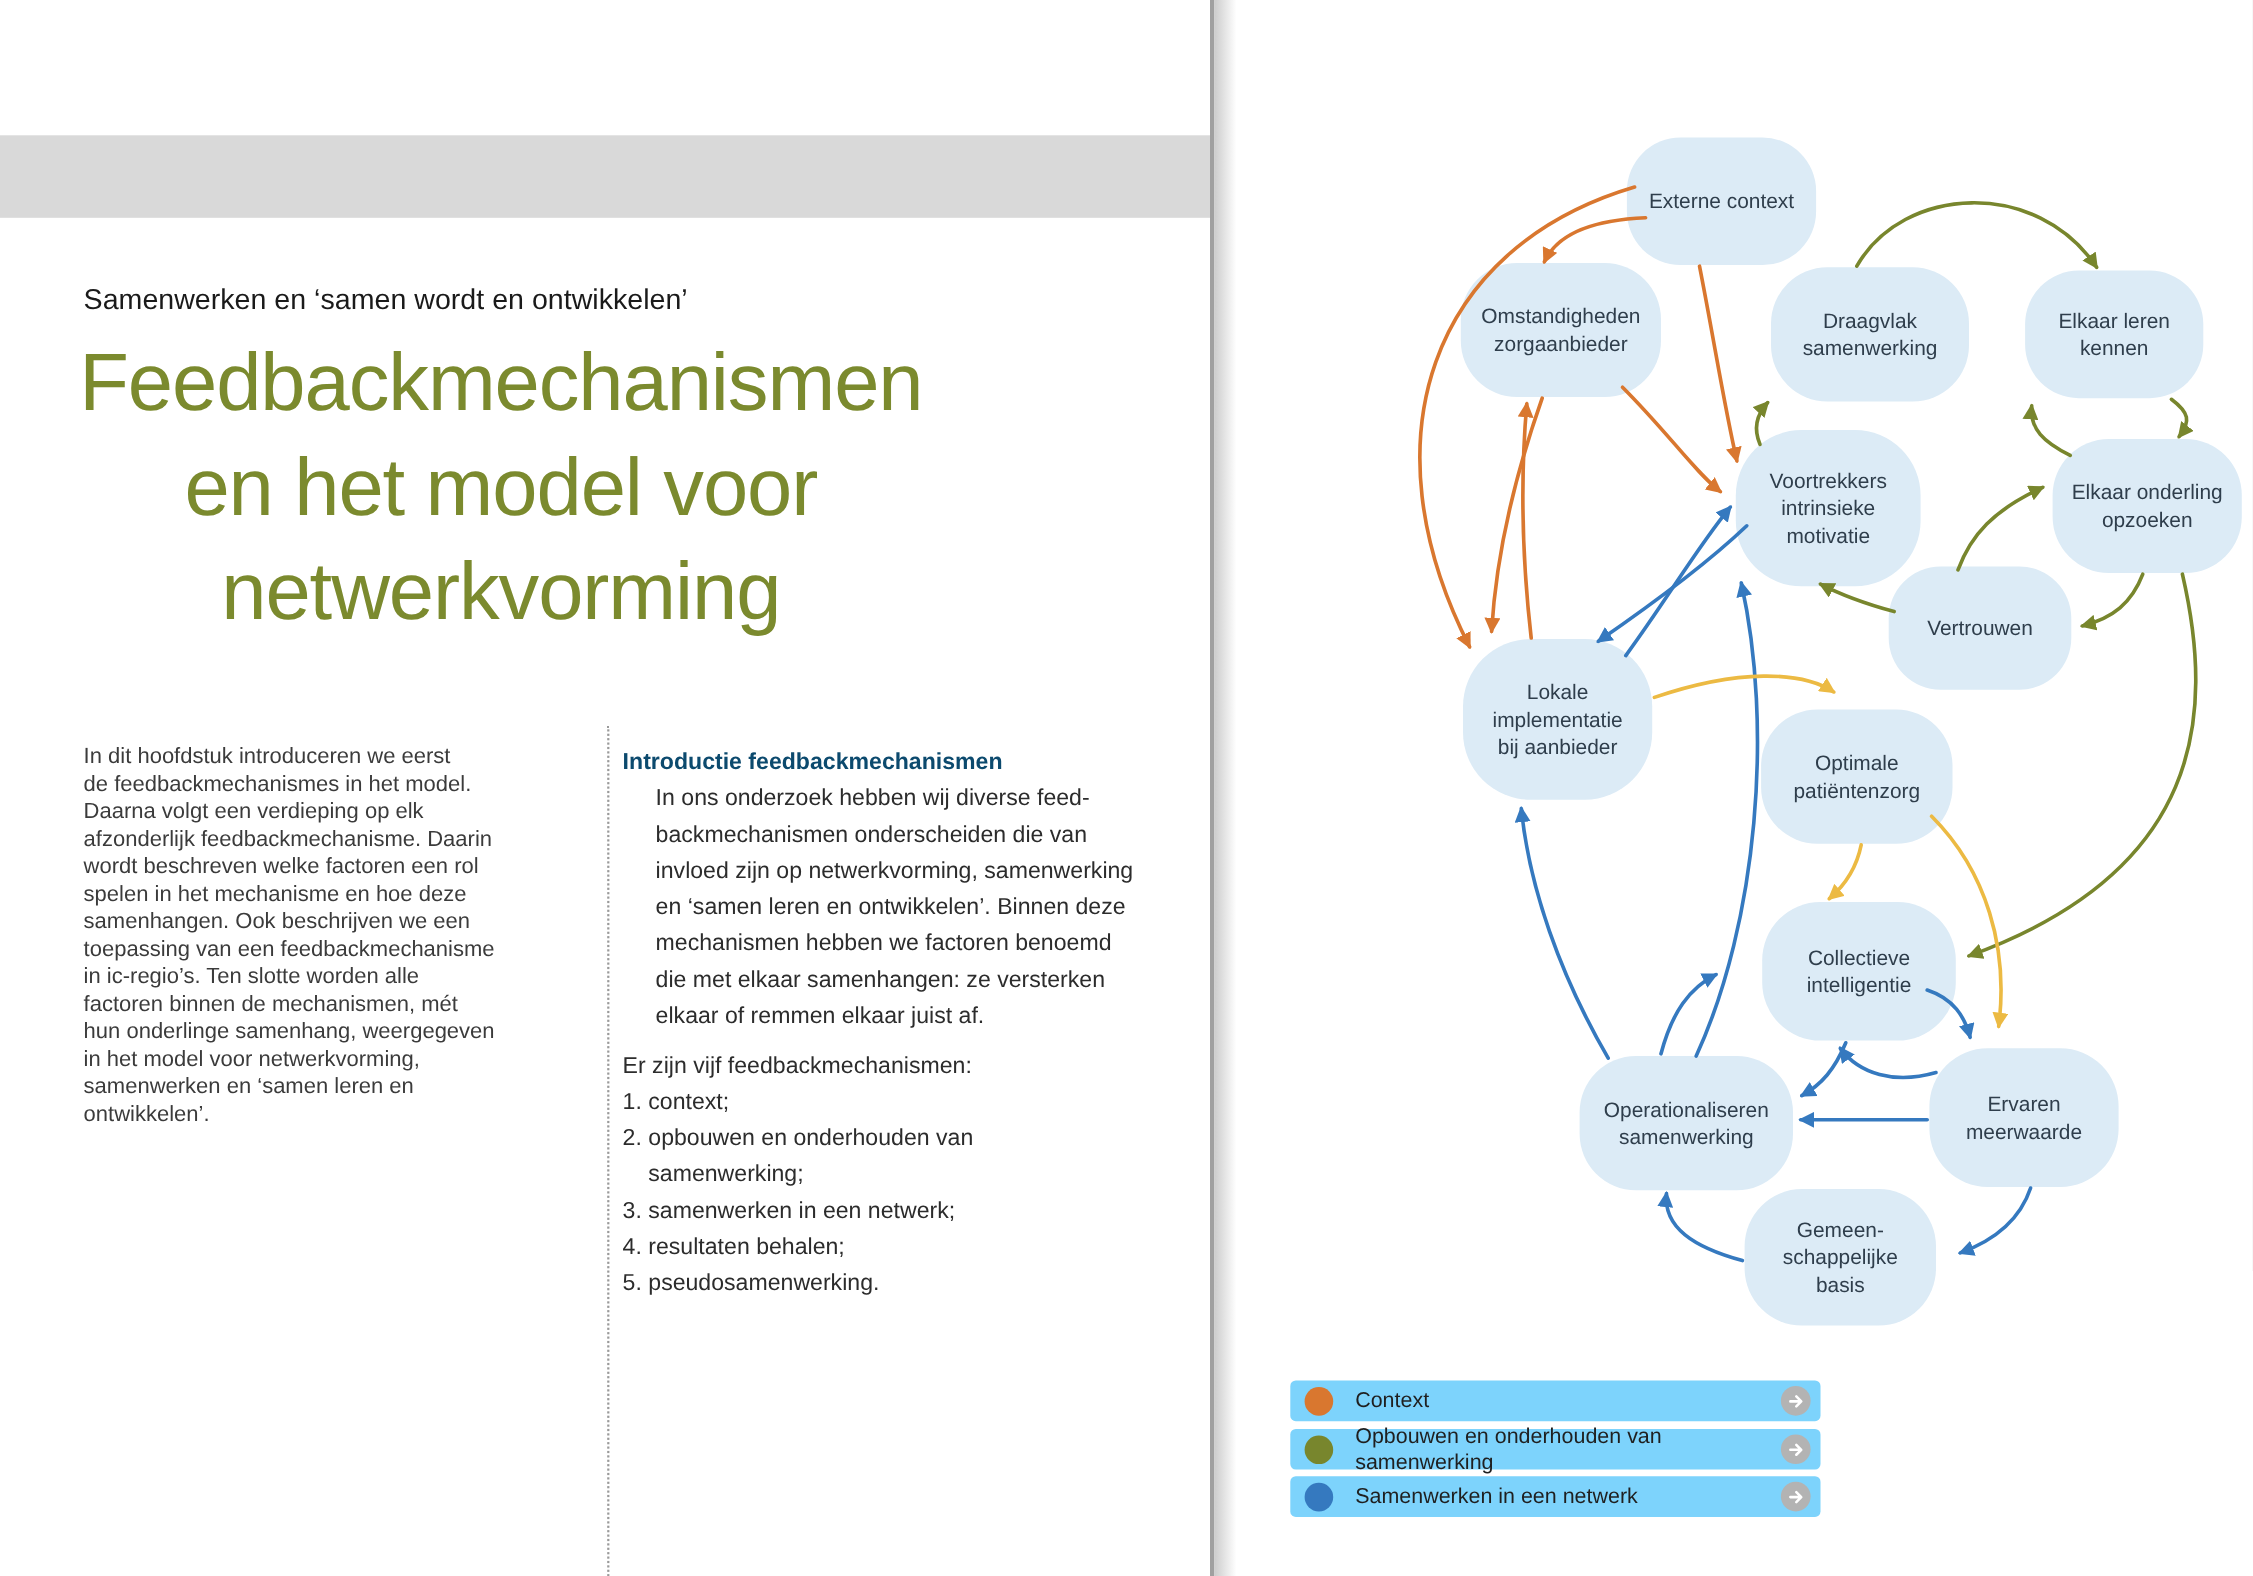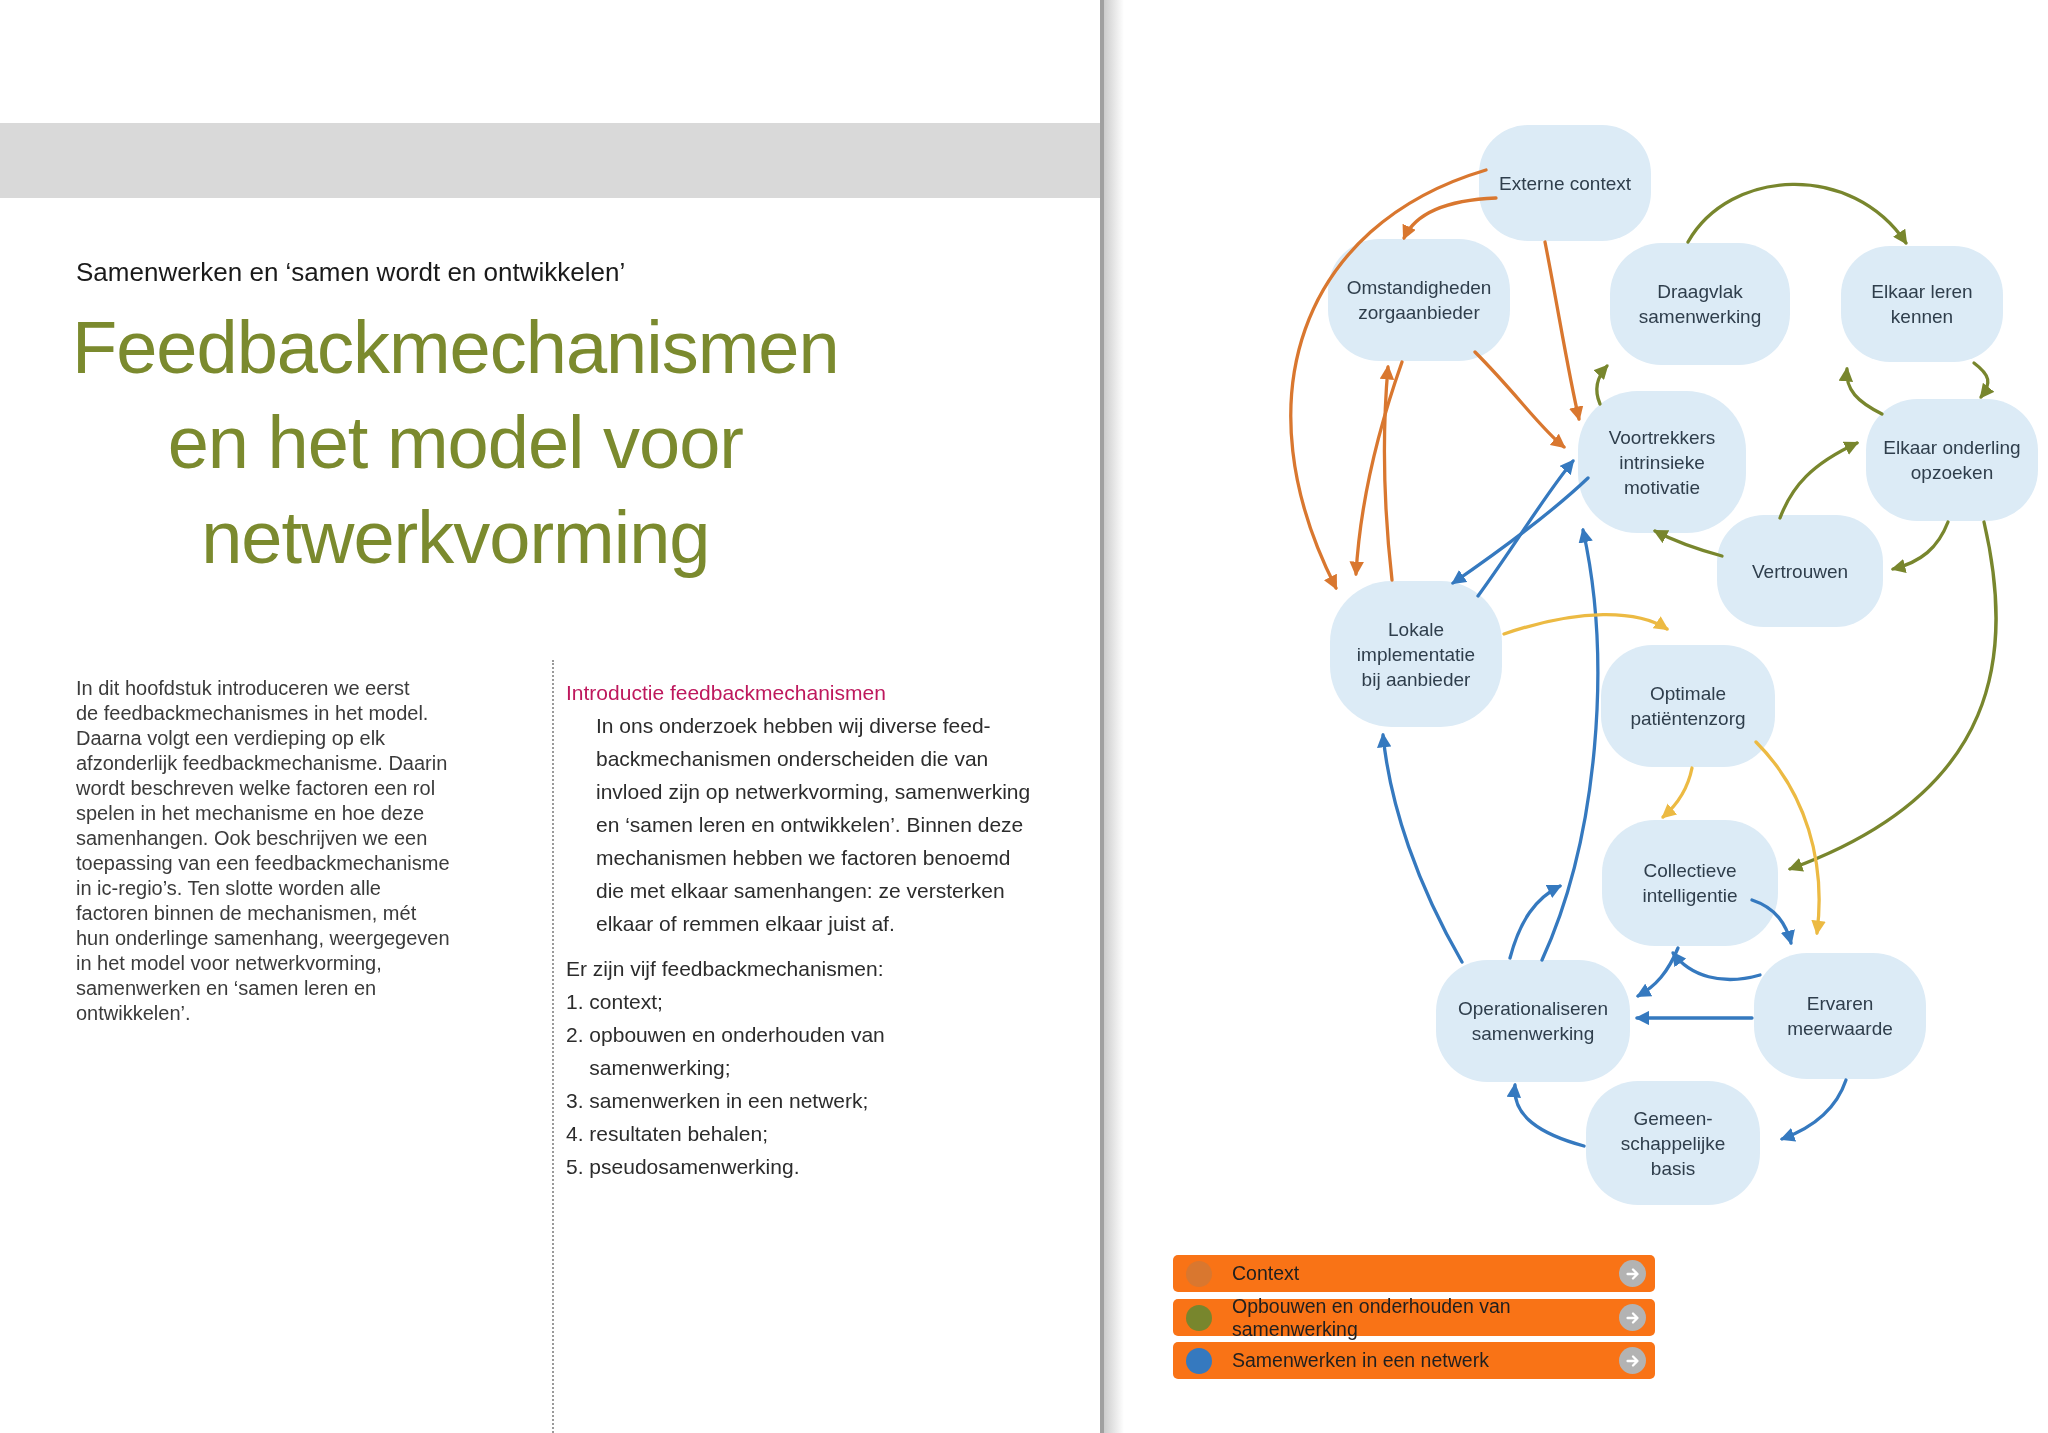"Introductie feedbackmechanismen" .col2 .heading { color: #be185d -> #0c4a6e; font-weight: normal -> bold }
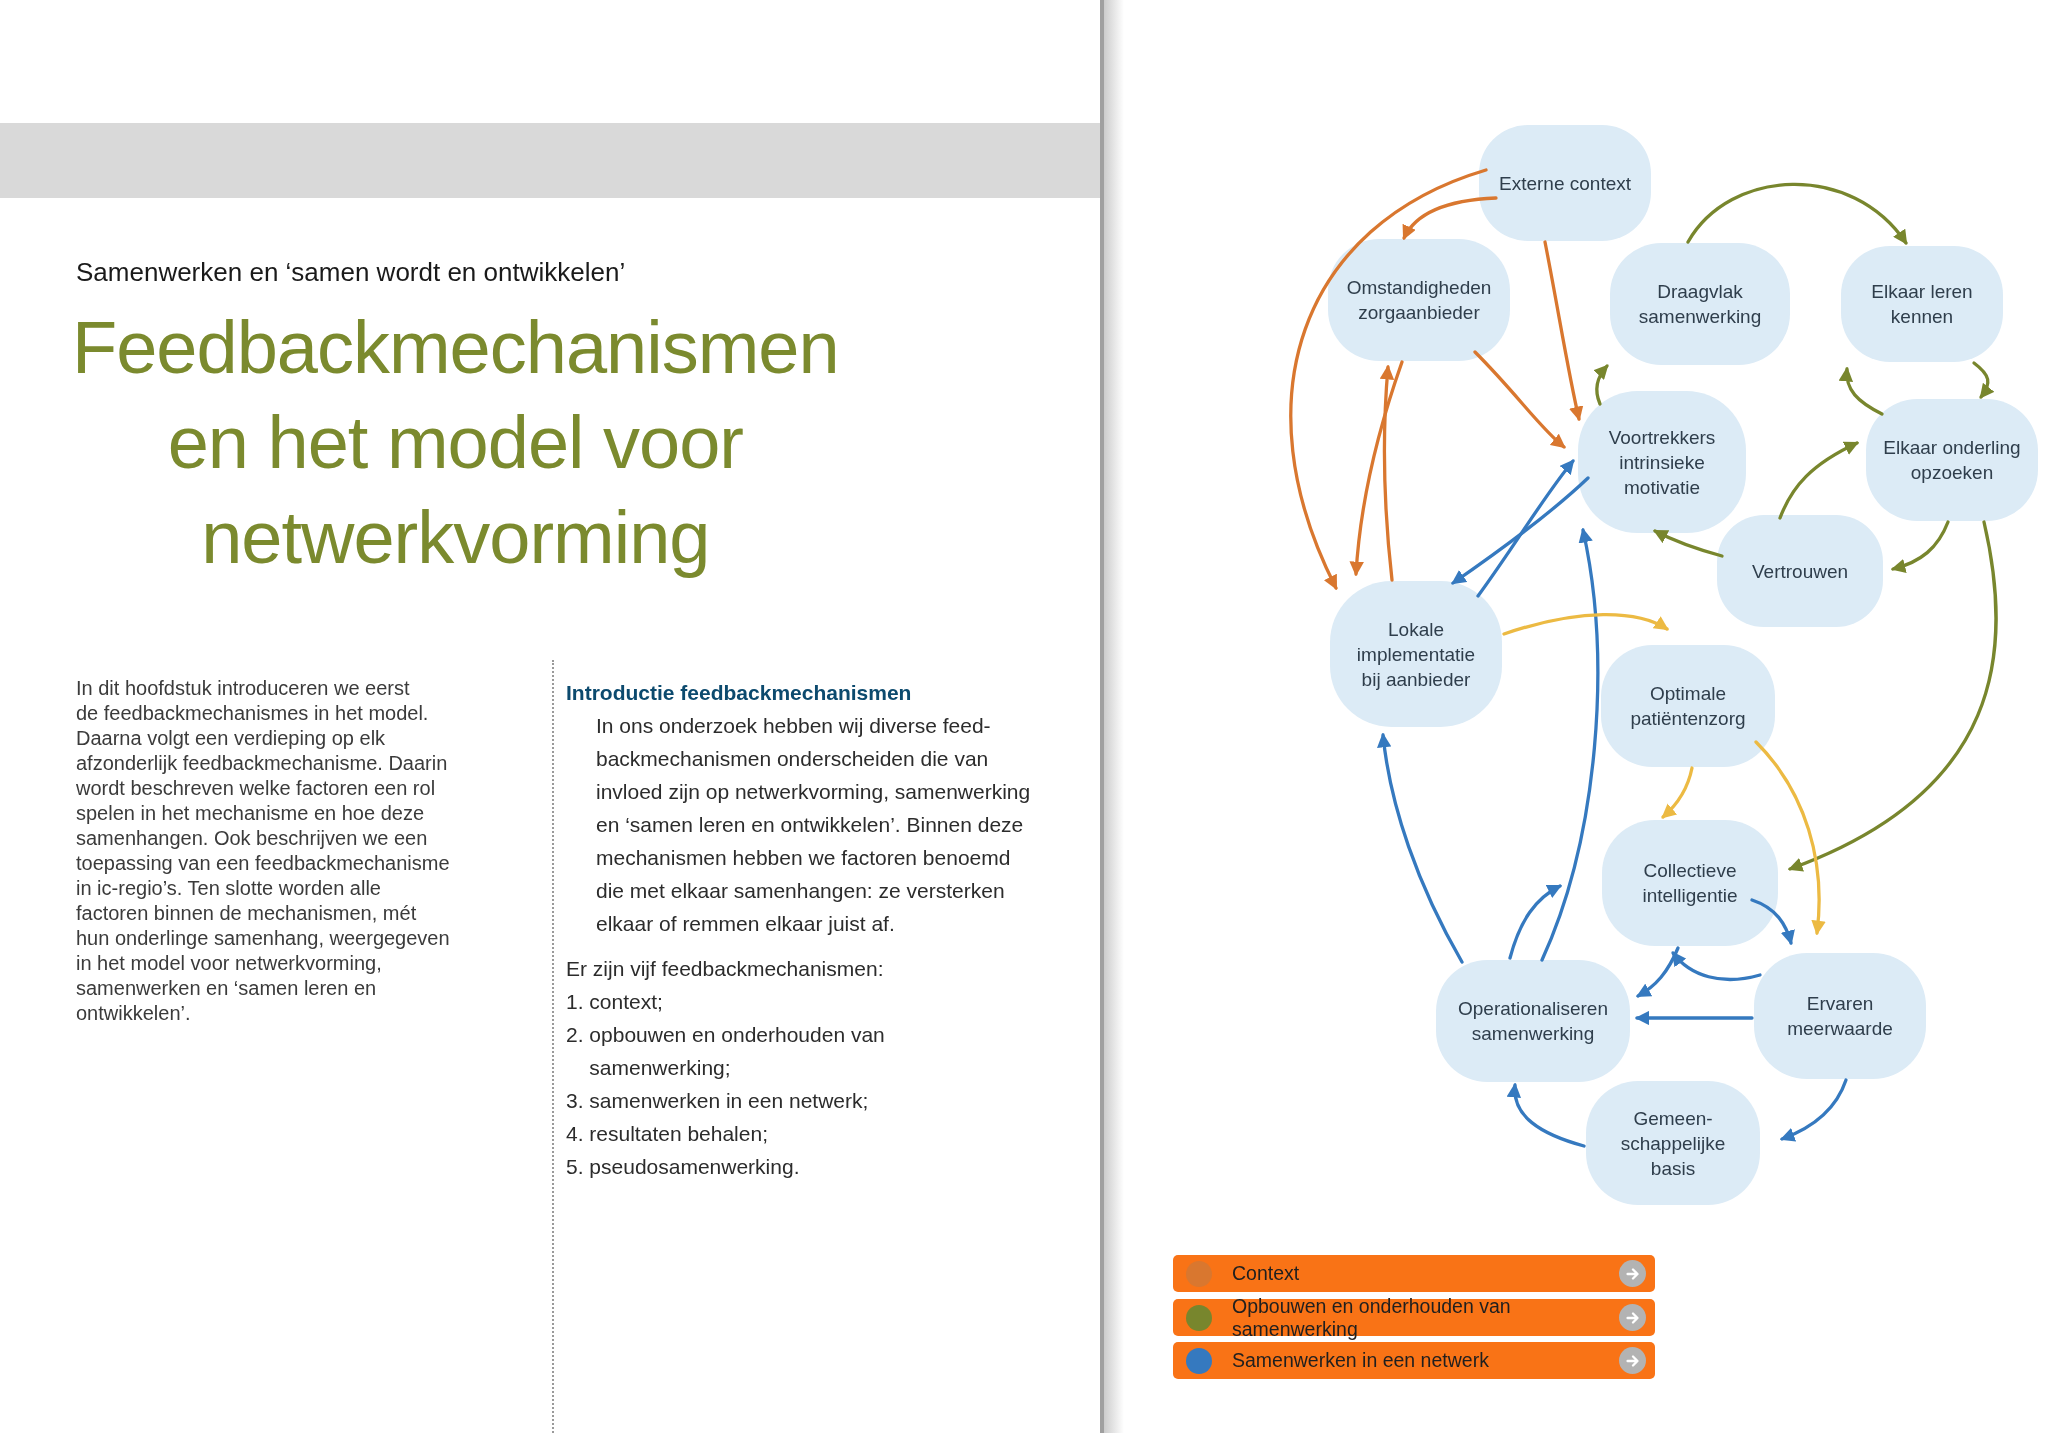"Context" .legend-row { background: #f97316 -> #7dd3fc }
